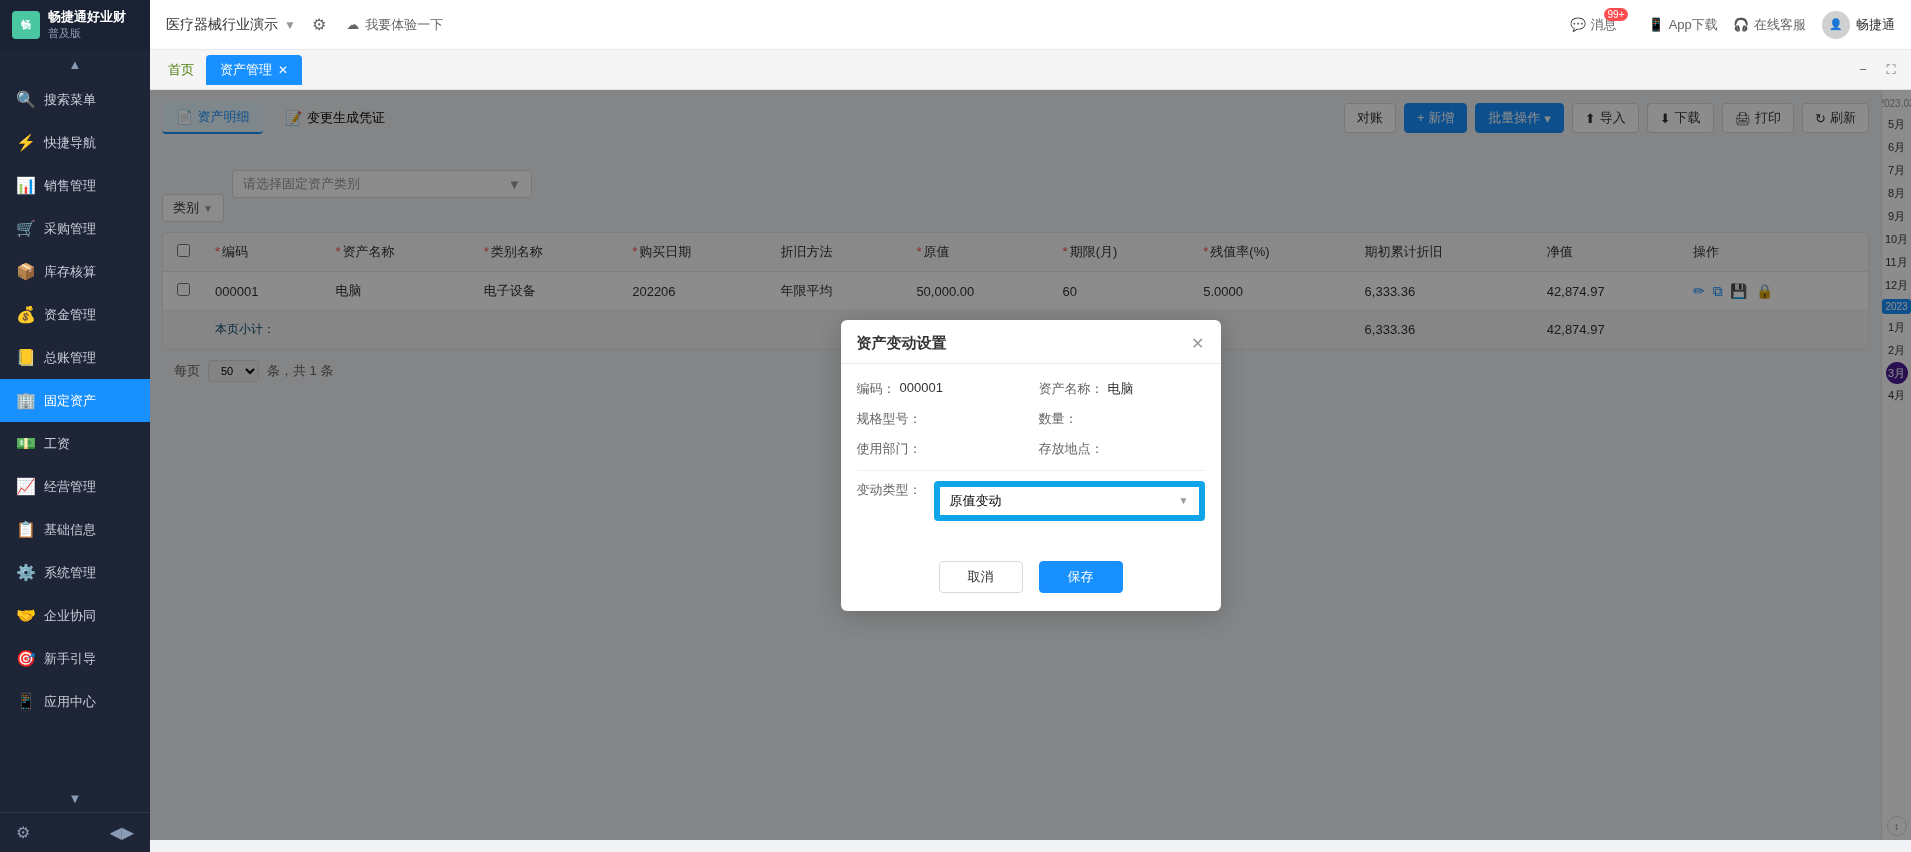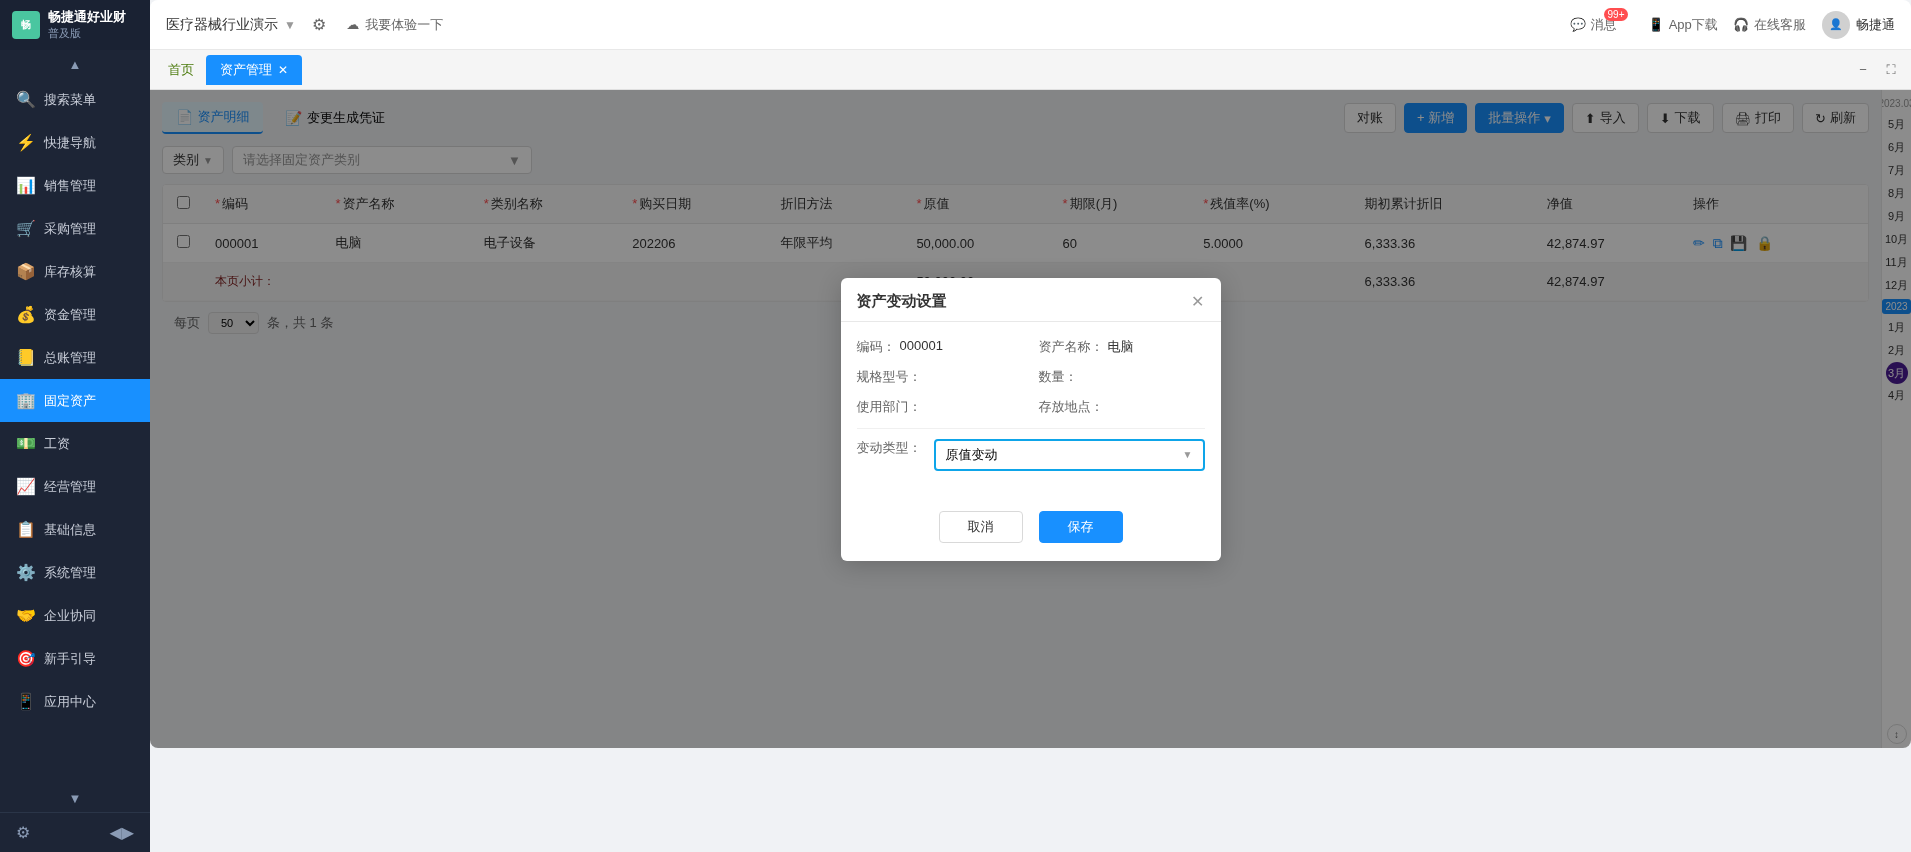"医疗器械行业演示" .main { border-radius: 8px -> none; height: 748px -> 840px }
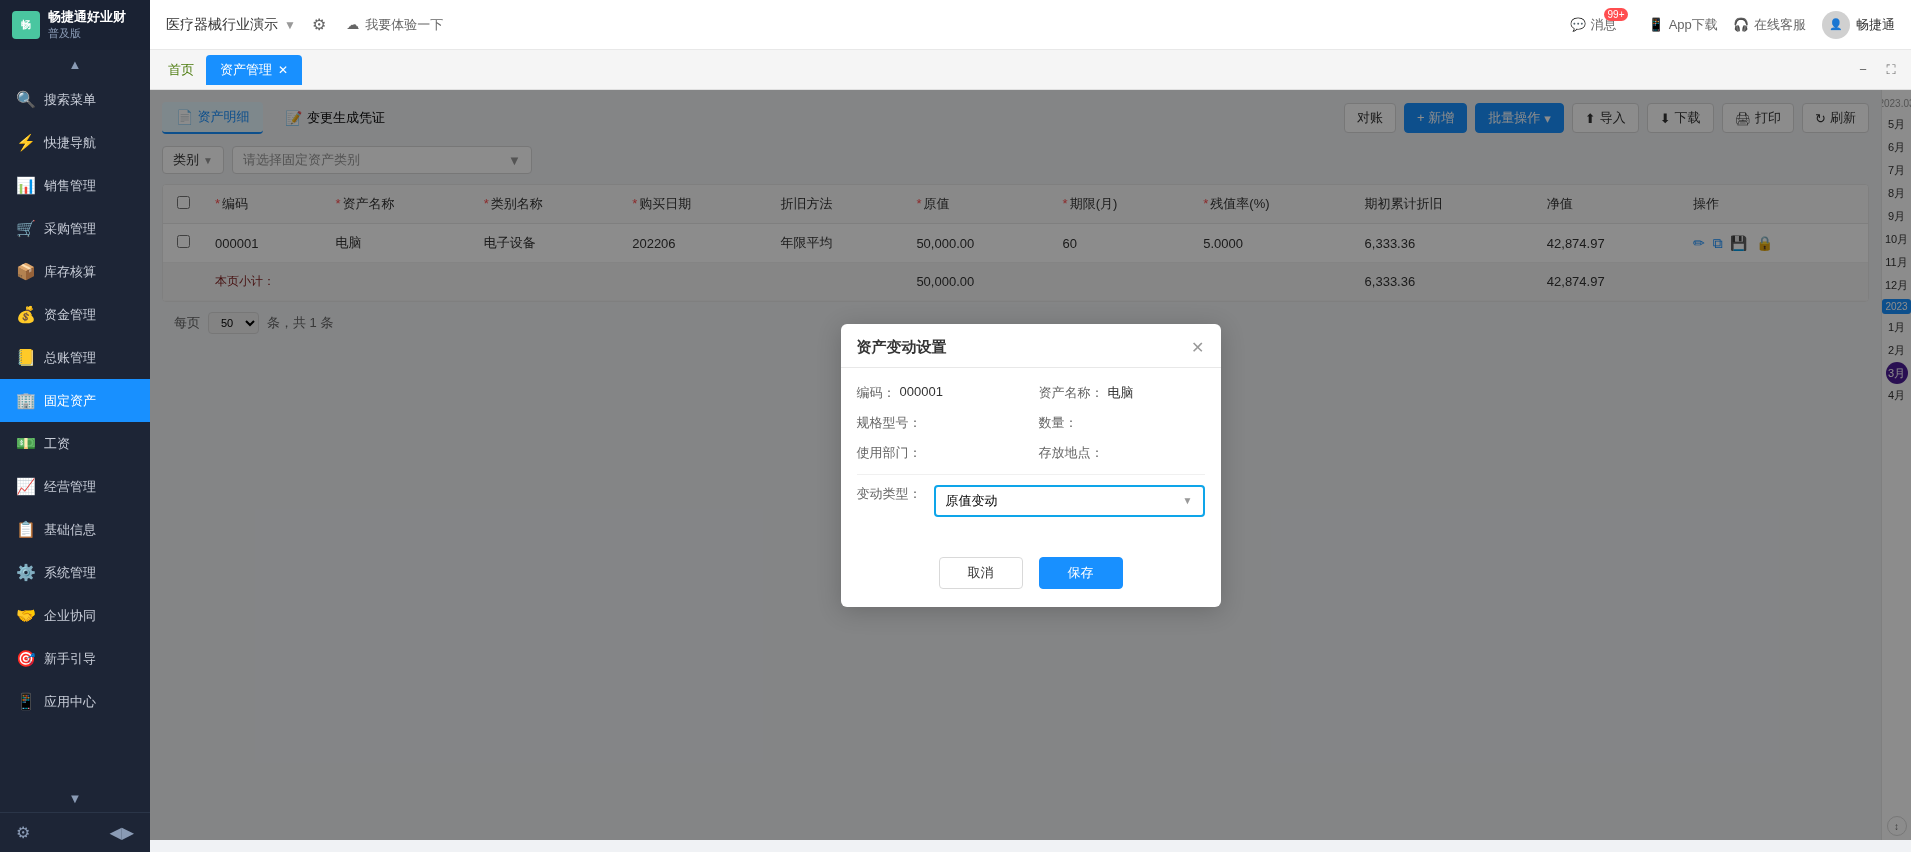"类别" .filter-select { margin-top: none -> 48px }
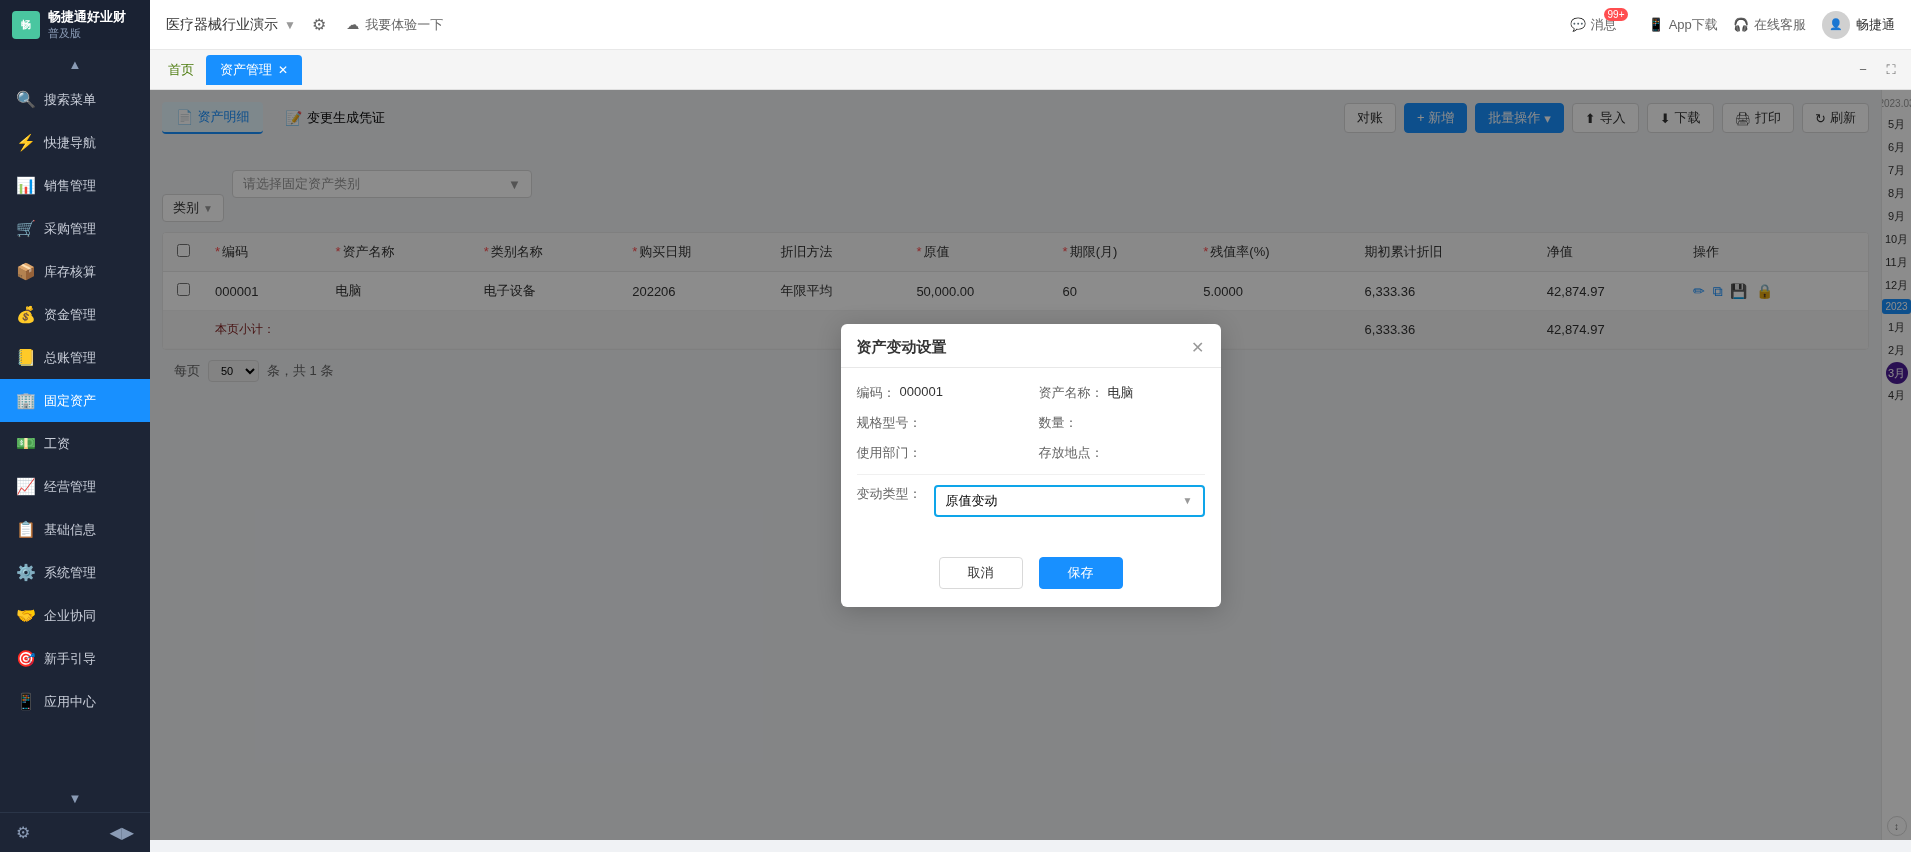"本页小计：" .subtotal-label { color: #7f1d1d -> #0c4a6e }
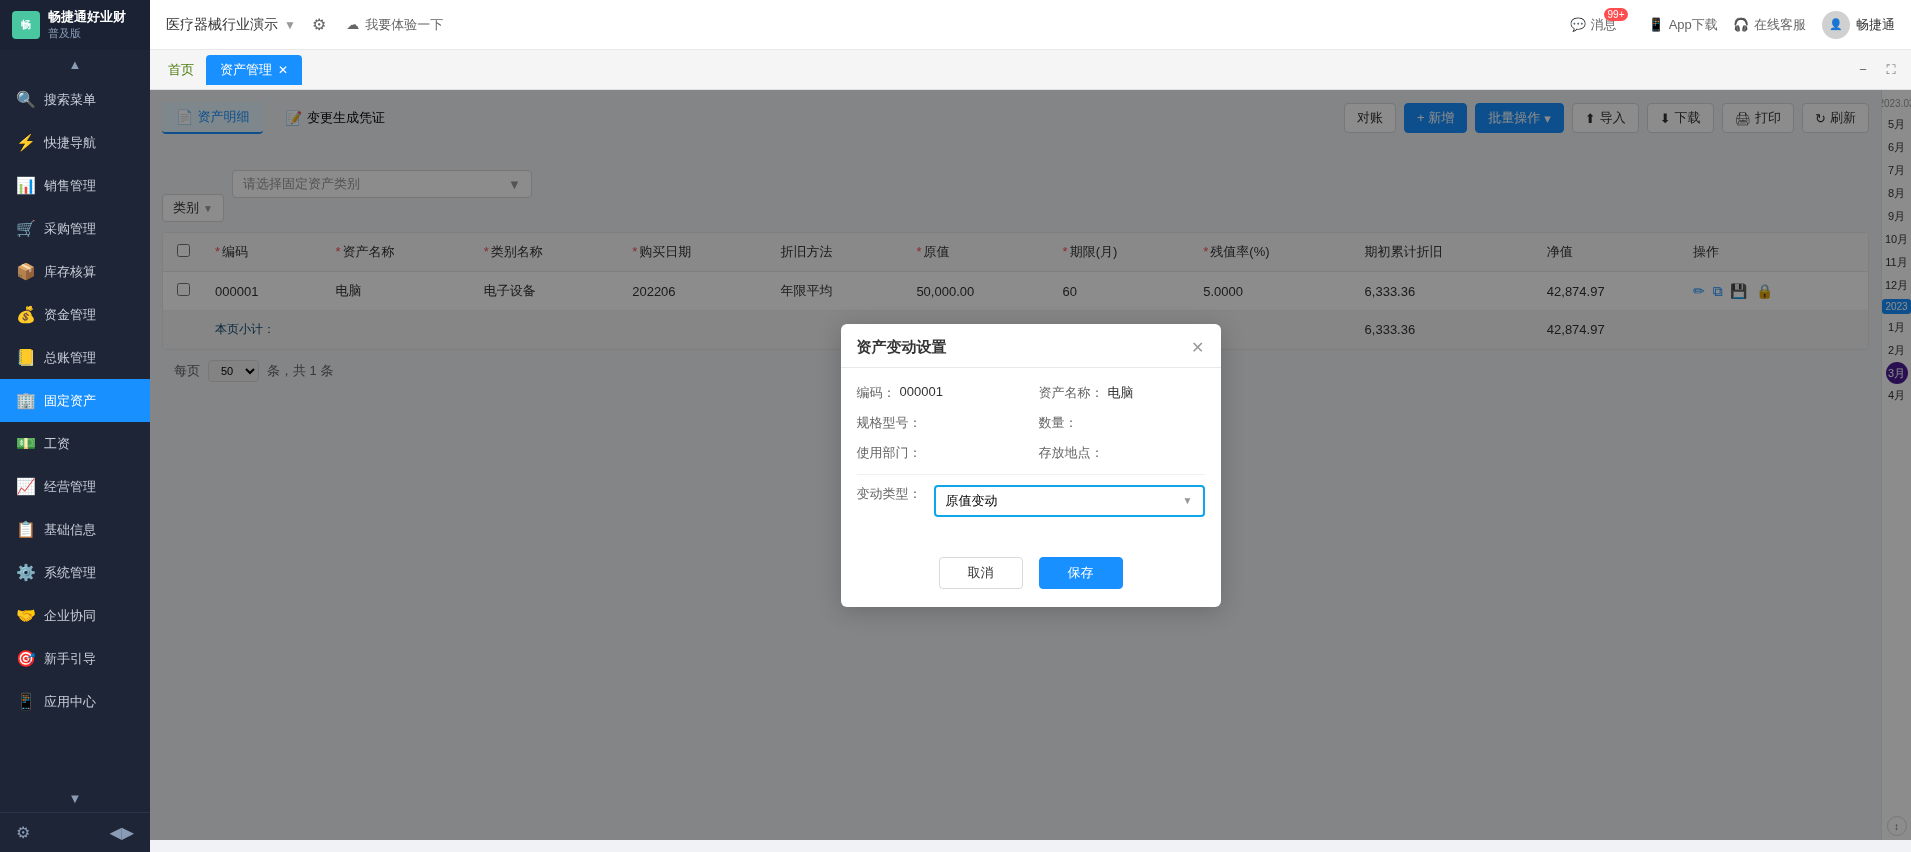"原值变动" .modal-form-select { border: 2px solid #0ea5e9 -> 6px solid #0ea5e9 }
